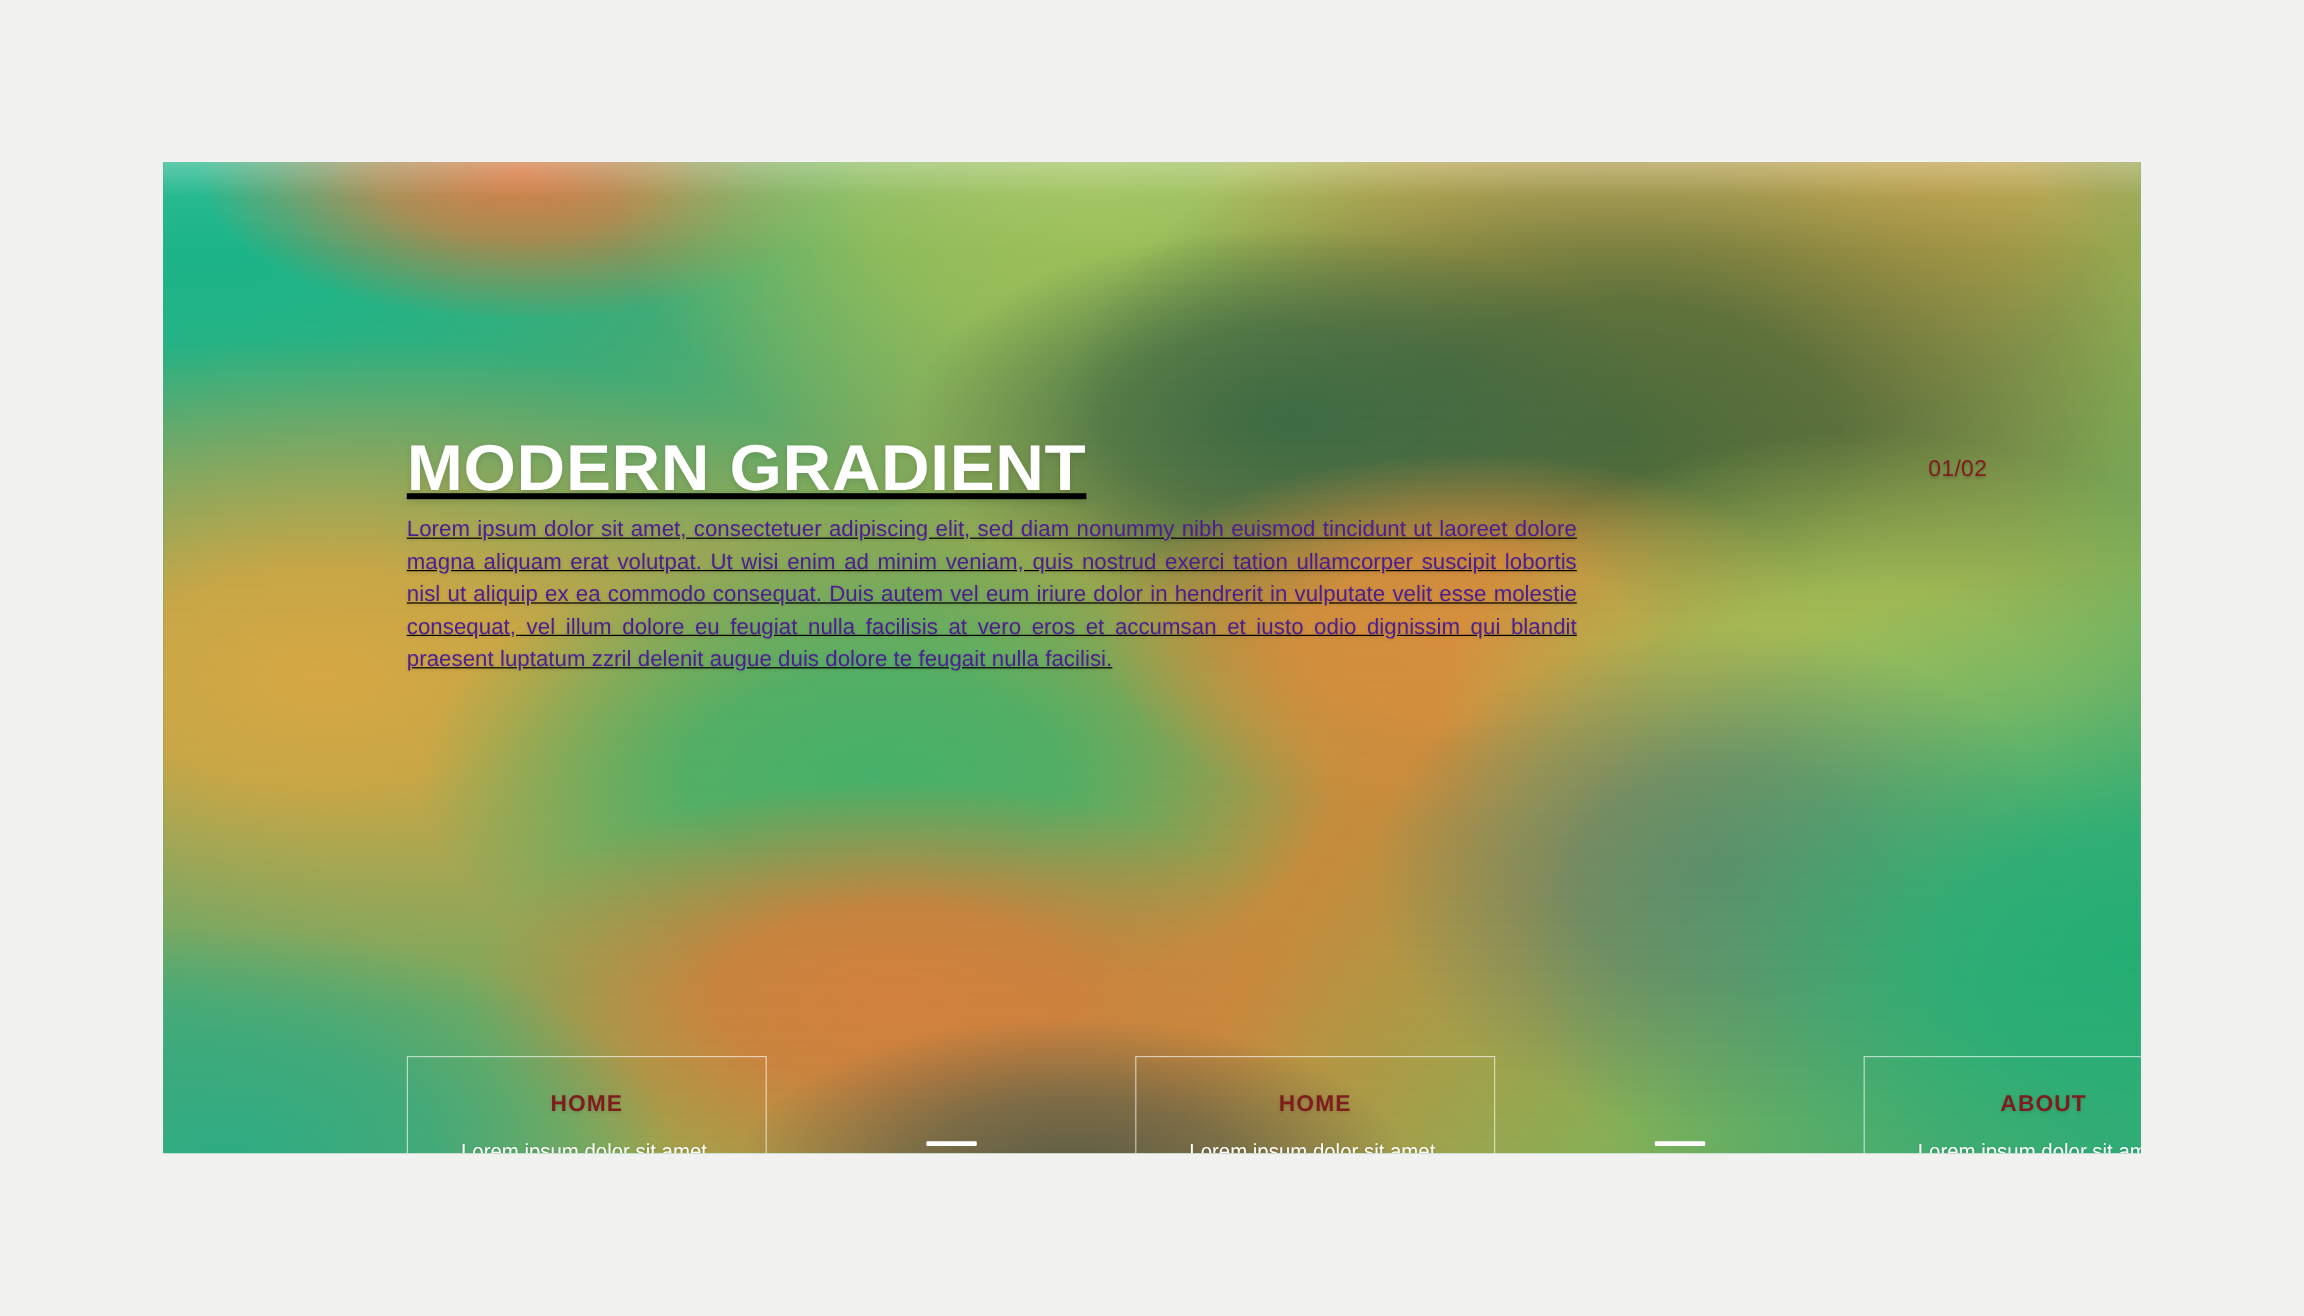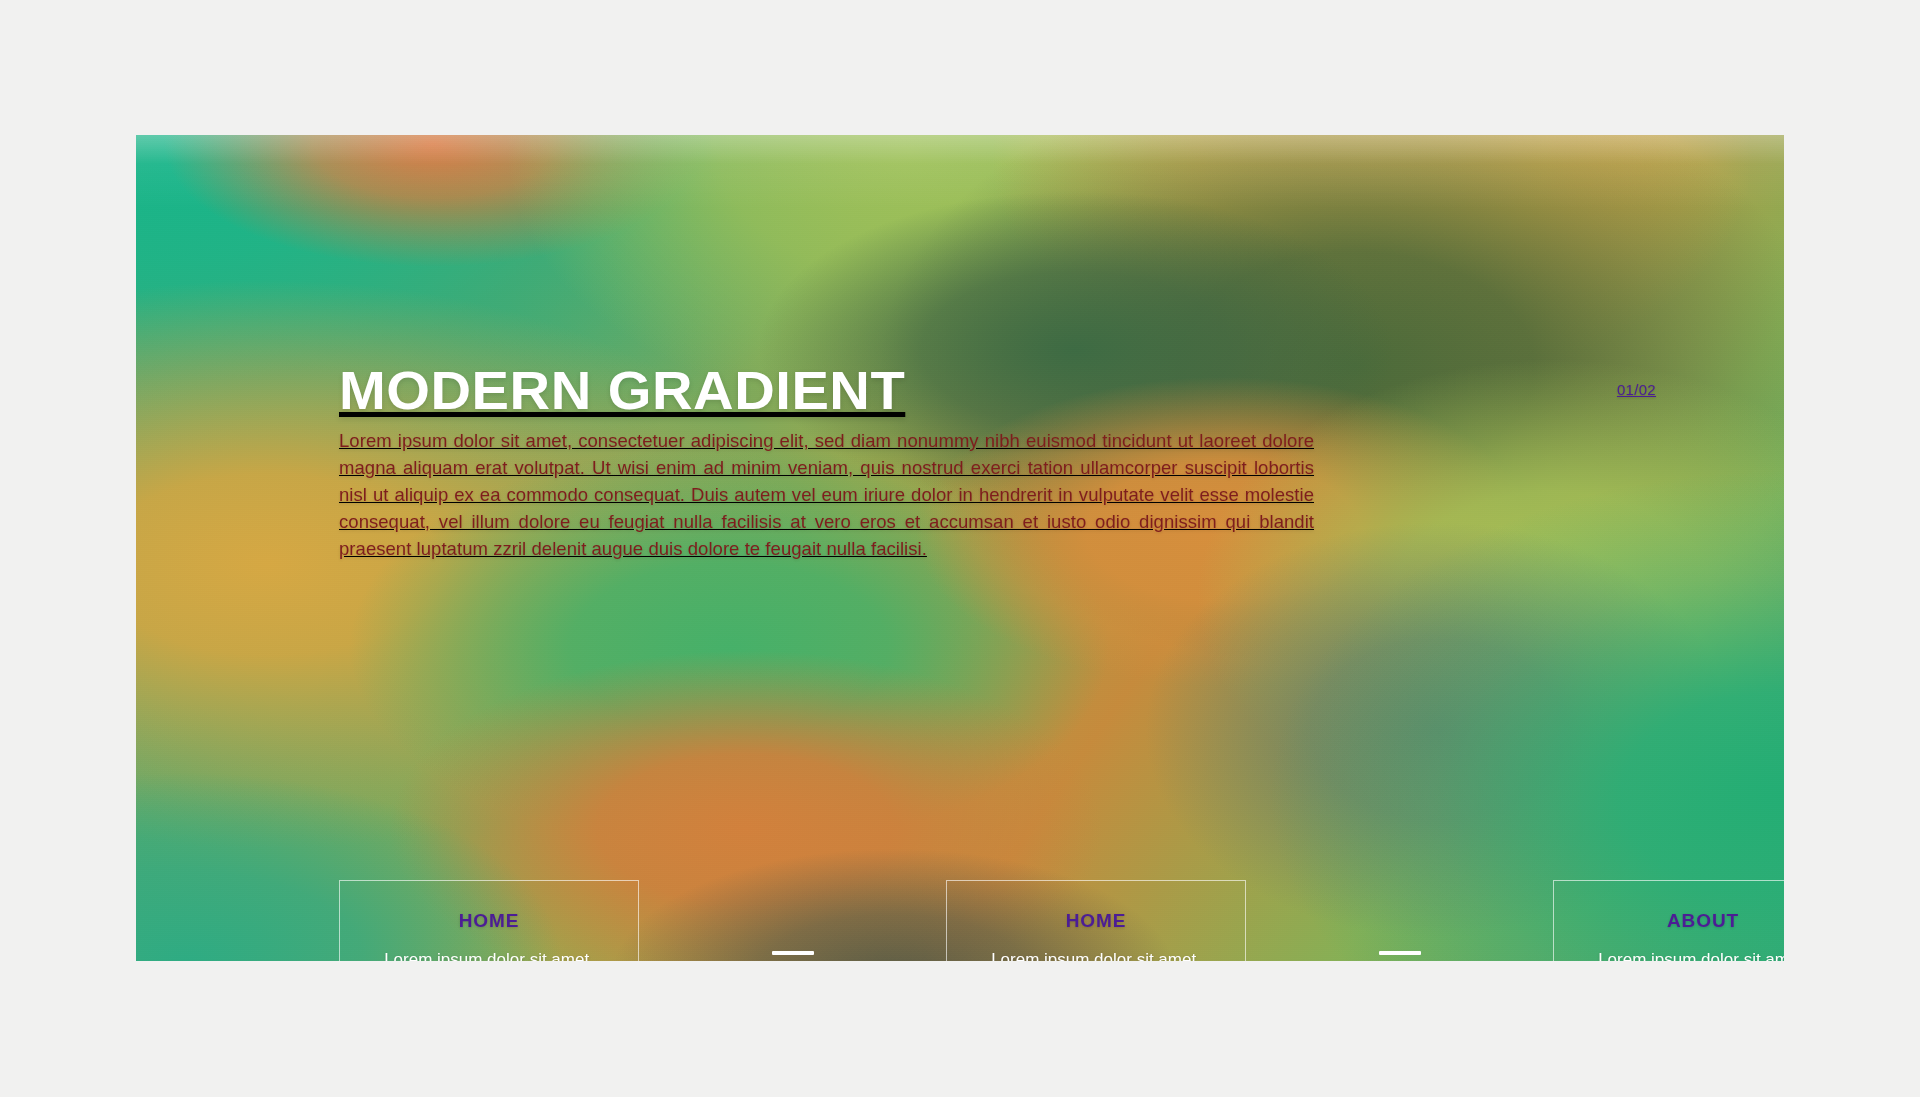"01/02" .page-indicator { color: #4c1d95 -> #7f1d1d; font-size: 15px -> 19px; text-decoration: underline -> none }
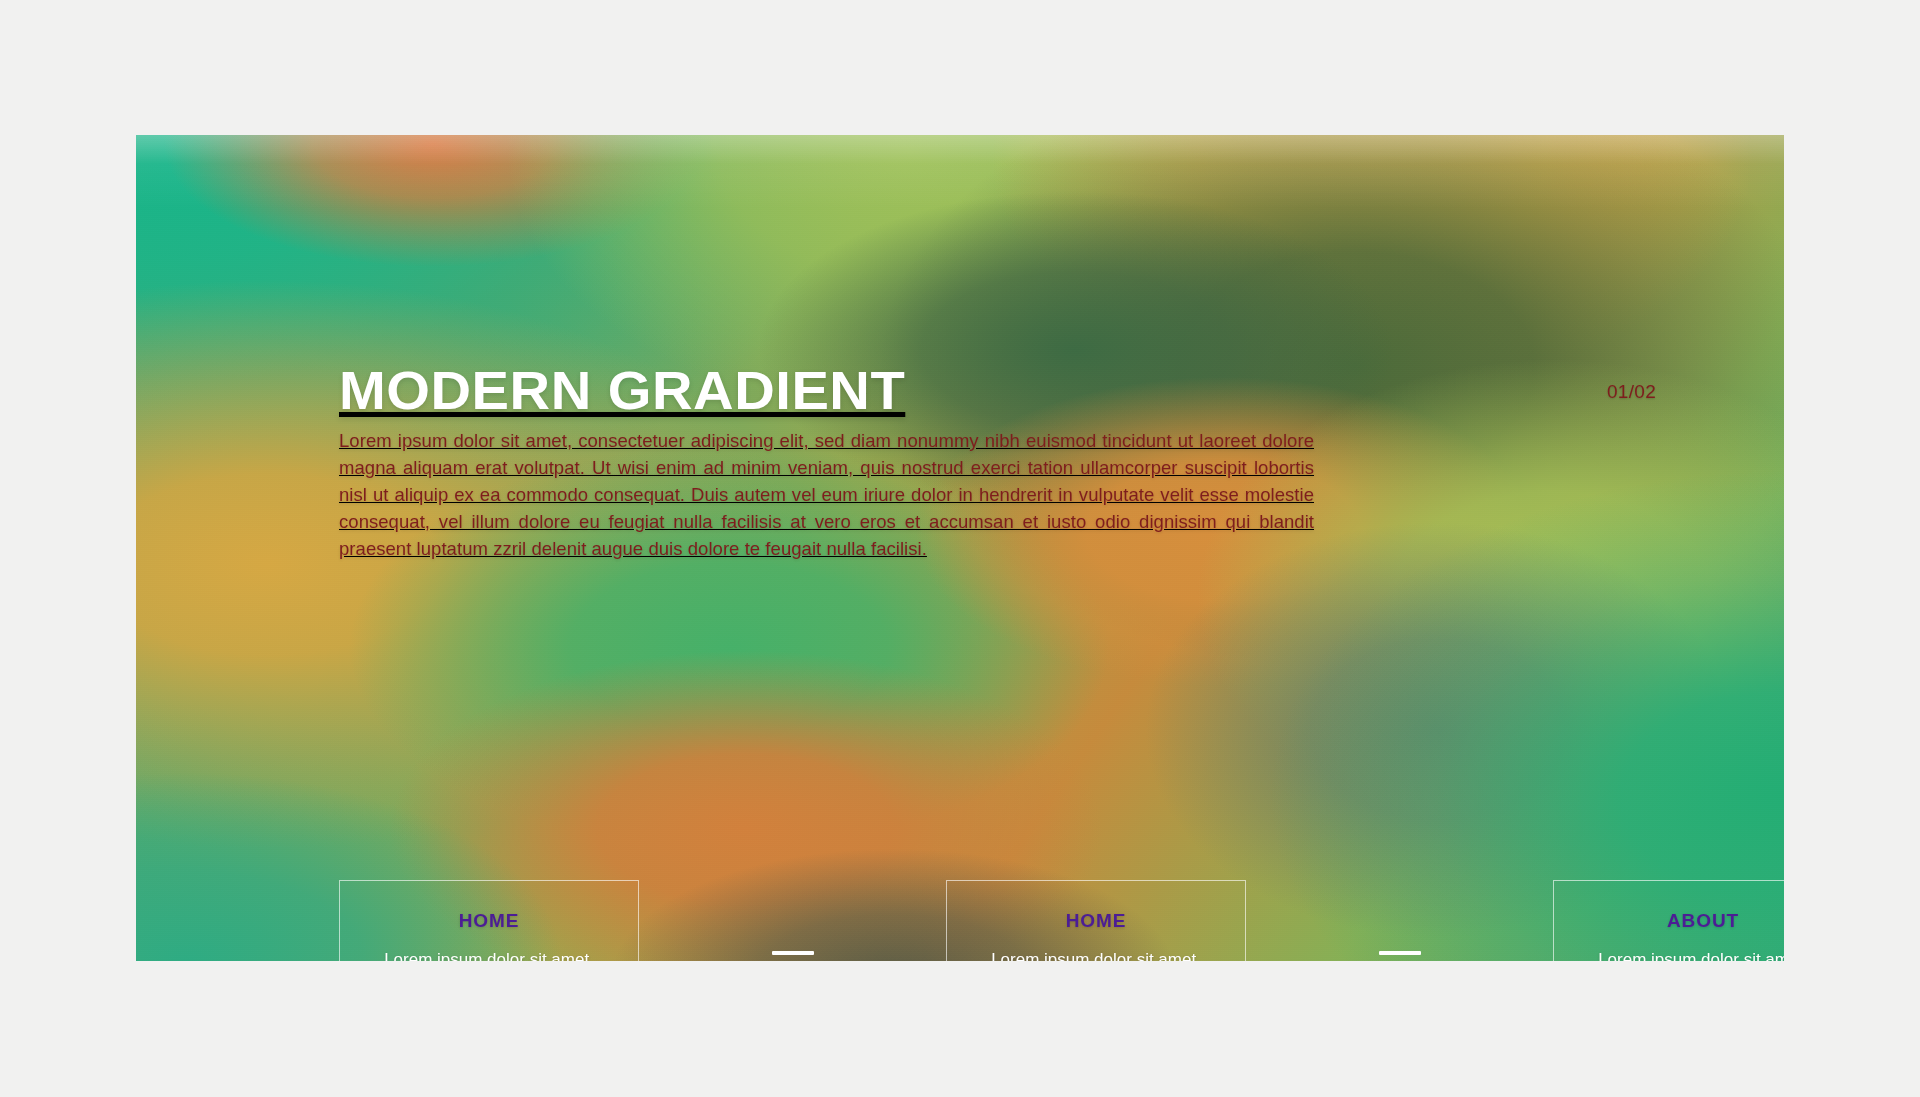"Lorem ipsum dolor sit amet, consectetuer" .body-copy { color: #7f1d1d -> #4c1d95 }
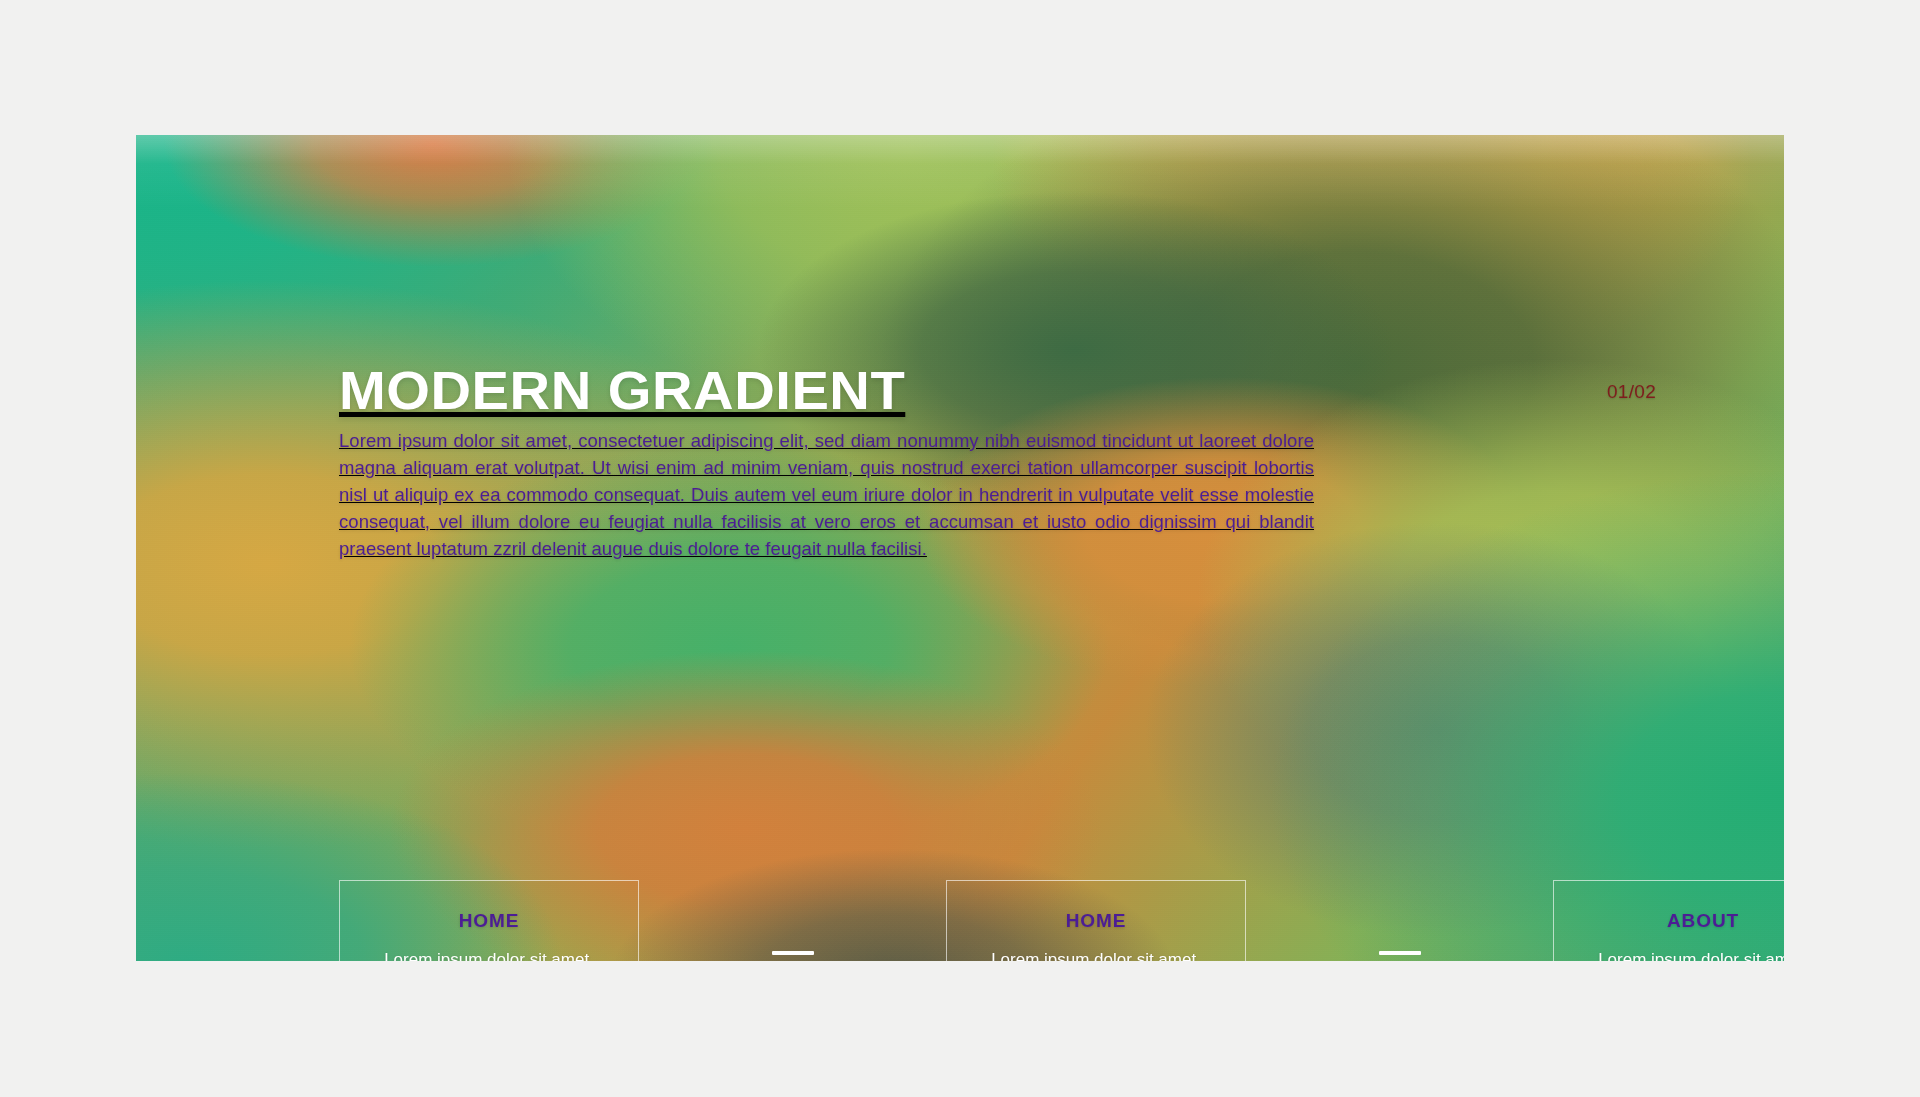"HOME" .card-title { color: #4c1d95 -> #7f1d1d }
